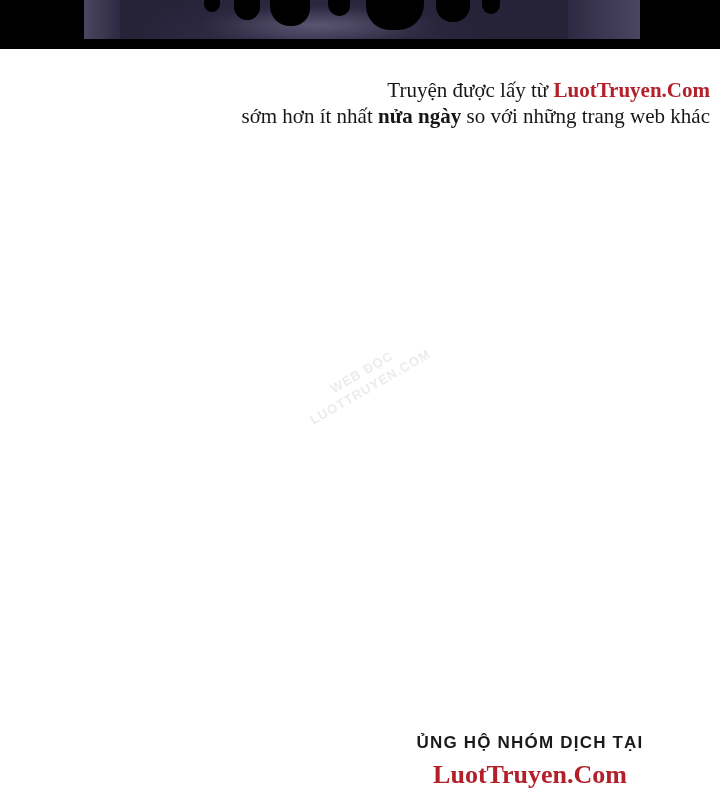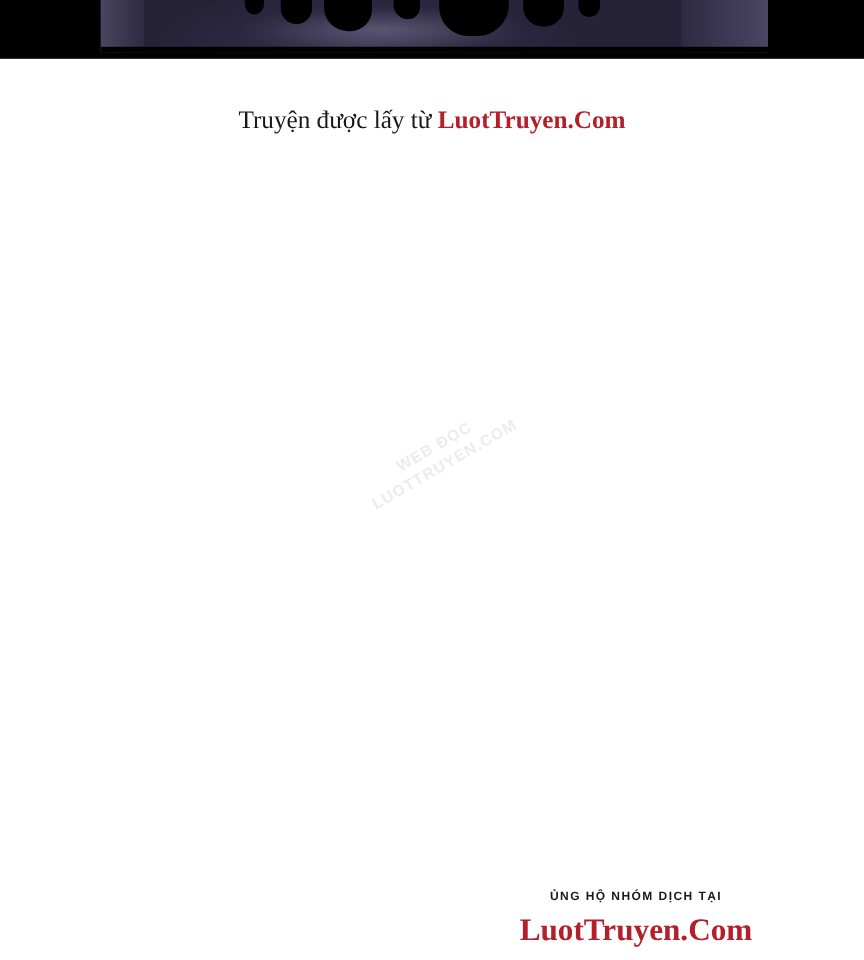"Truyện được lấy từ LuotTruyen.Com" .notice { margin-top: 38px -> 28px; text-align: center -> right }
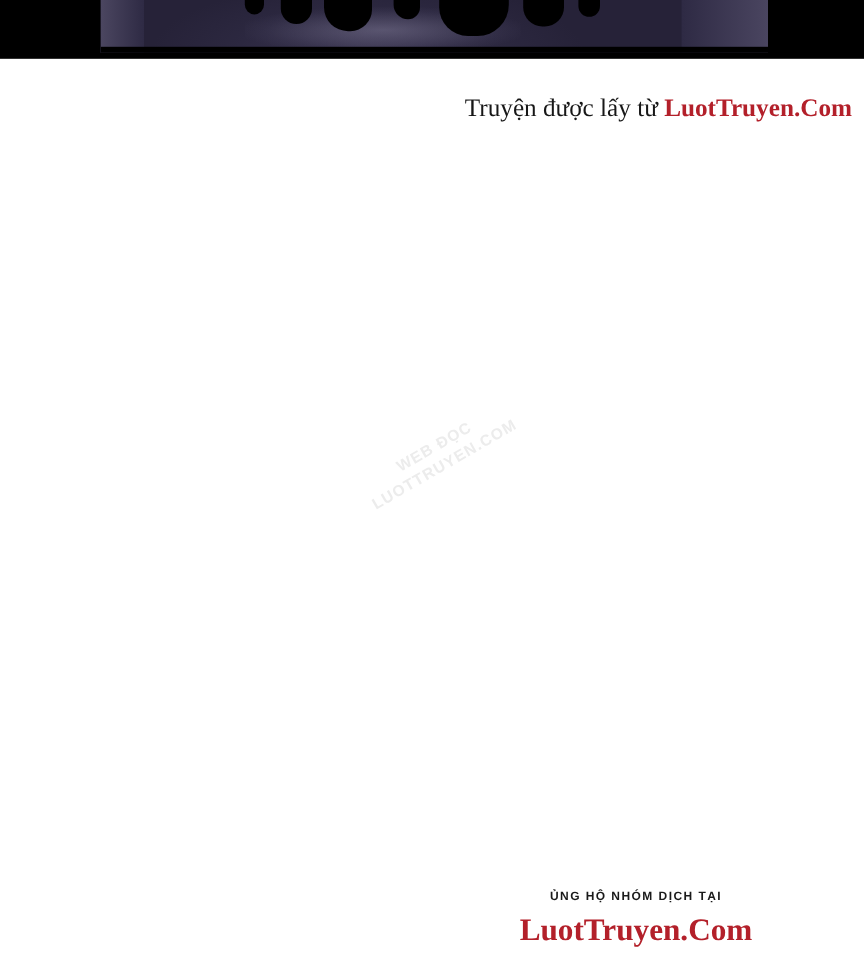"sớm hơn ít nhất nửa" div.line { html: none -> <div> <span>sớm hơn ít nhất </span><span>nửa ngày</span><span> so với những trang web khác</span> </div> }
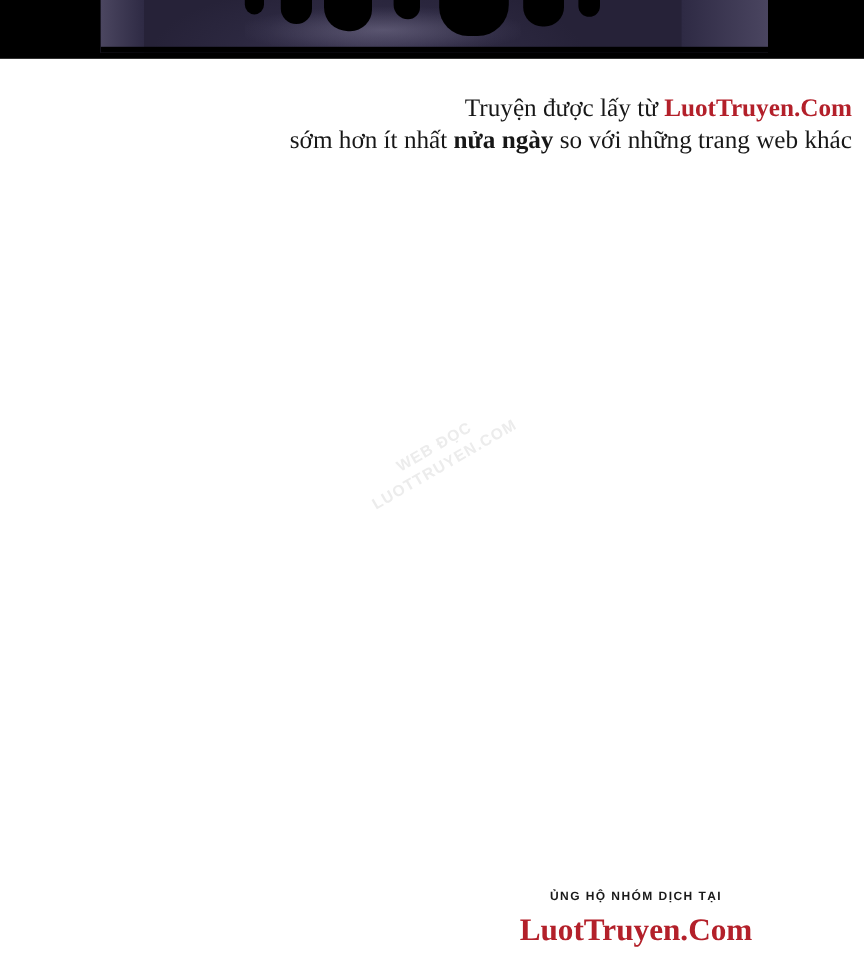"ỦNG HỘ NHÓM DỊCH TẠI" .footer-top { font-size: 10px -> 17px }
